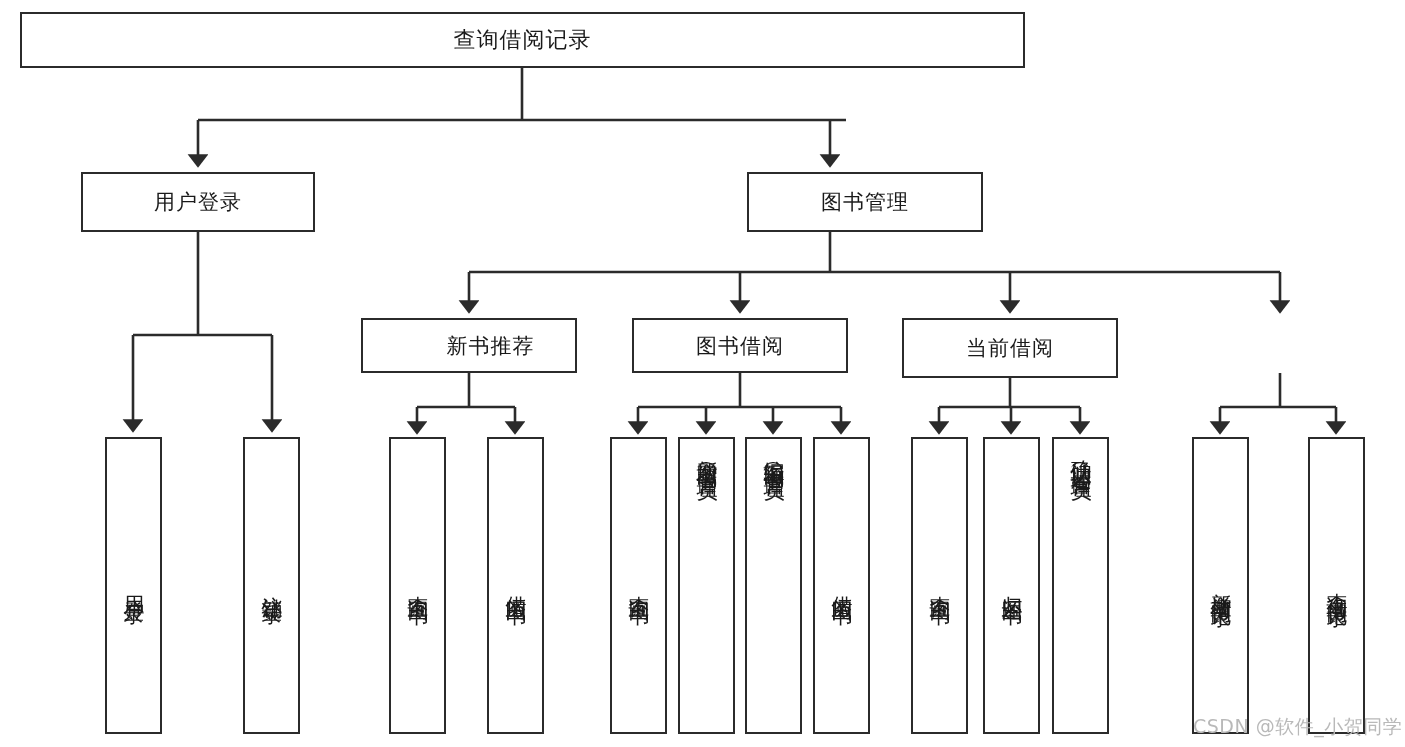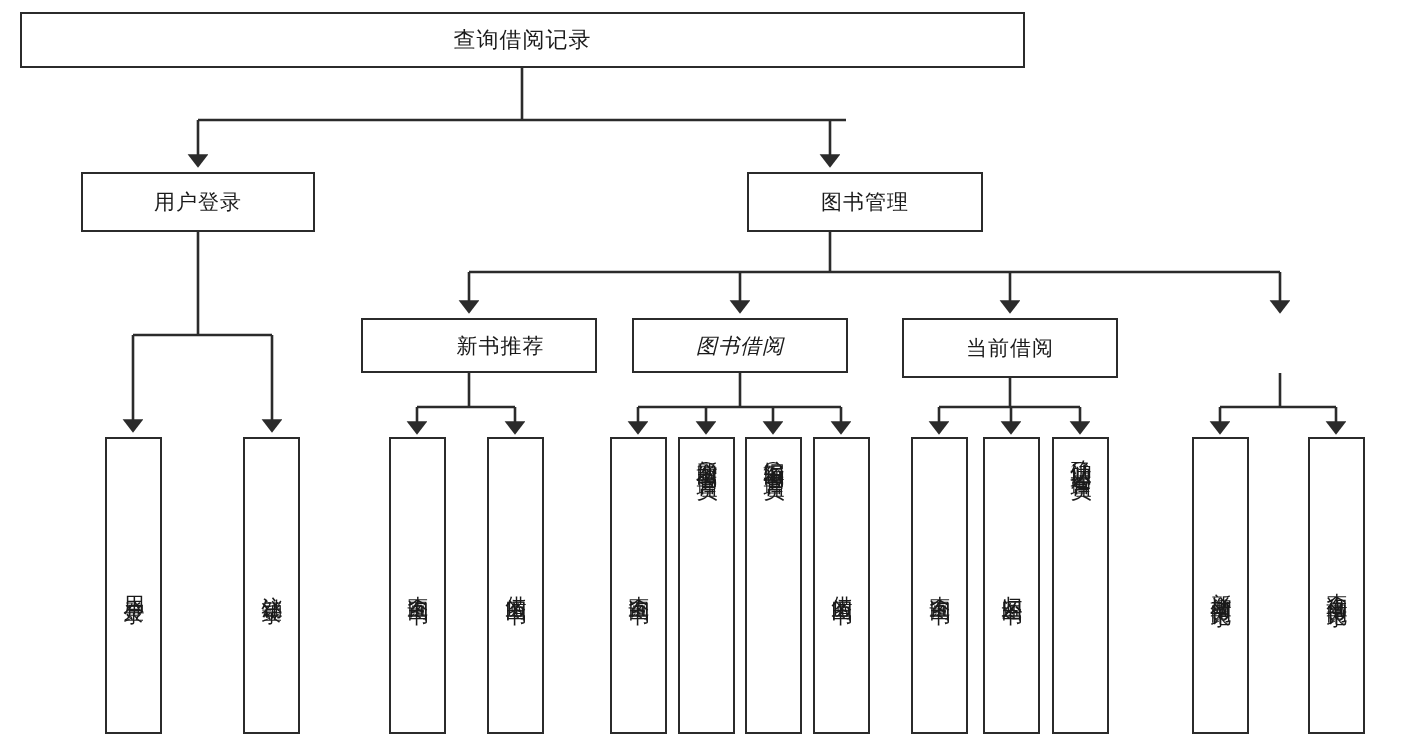"新书推荐" div.node { width: 236px -> 216px }
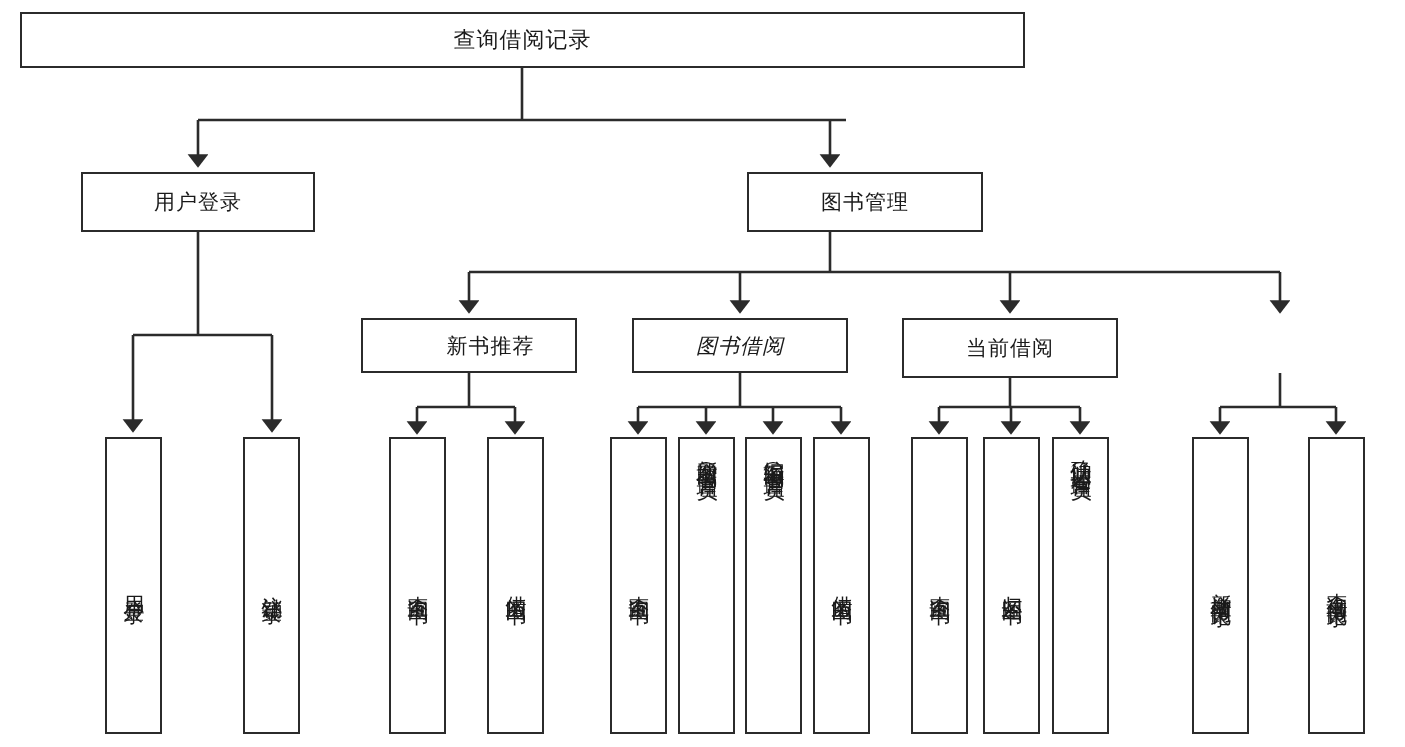"图书借阅" div.node { font-style: italic -> none }
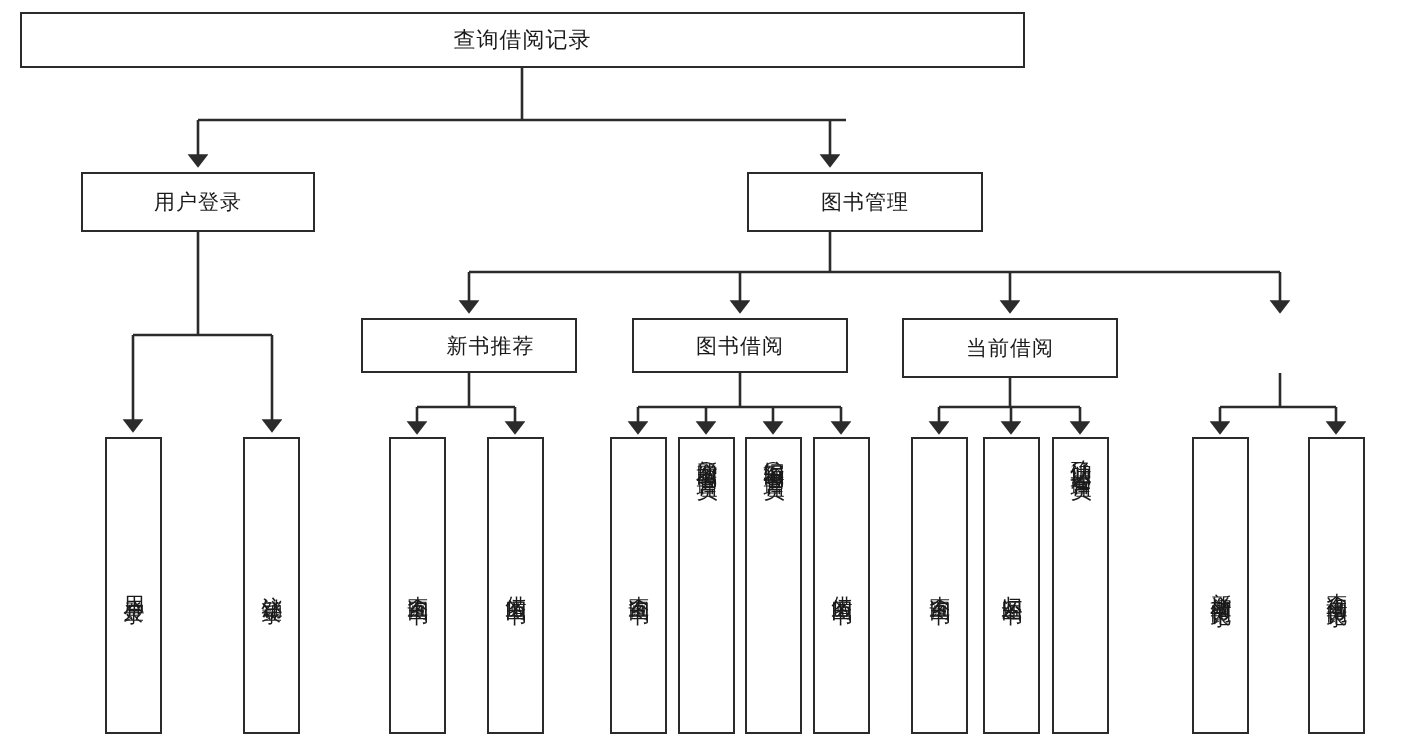"CSDN @软件_小贺同学" div.watermark { html: none -> <div>CSDN @软件_小贺同学</div> }
